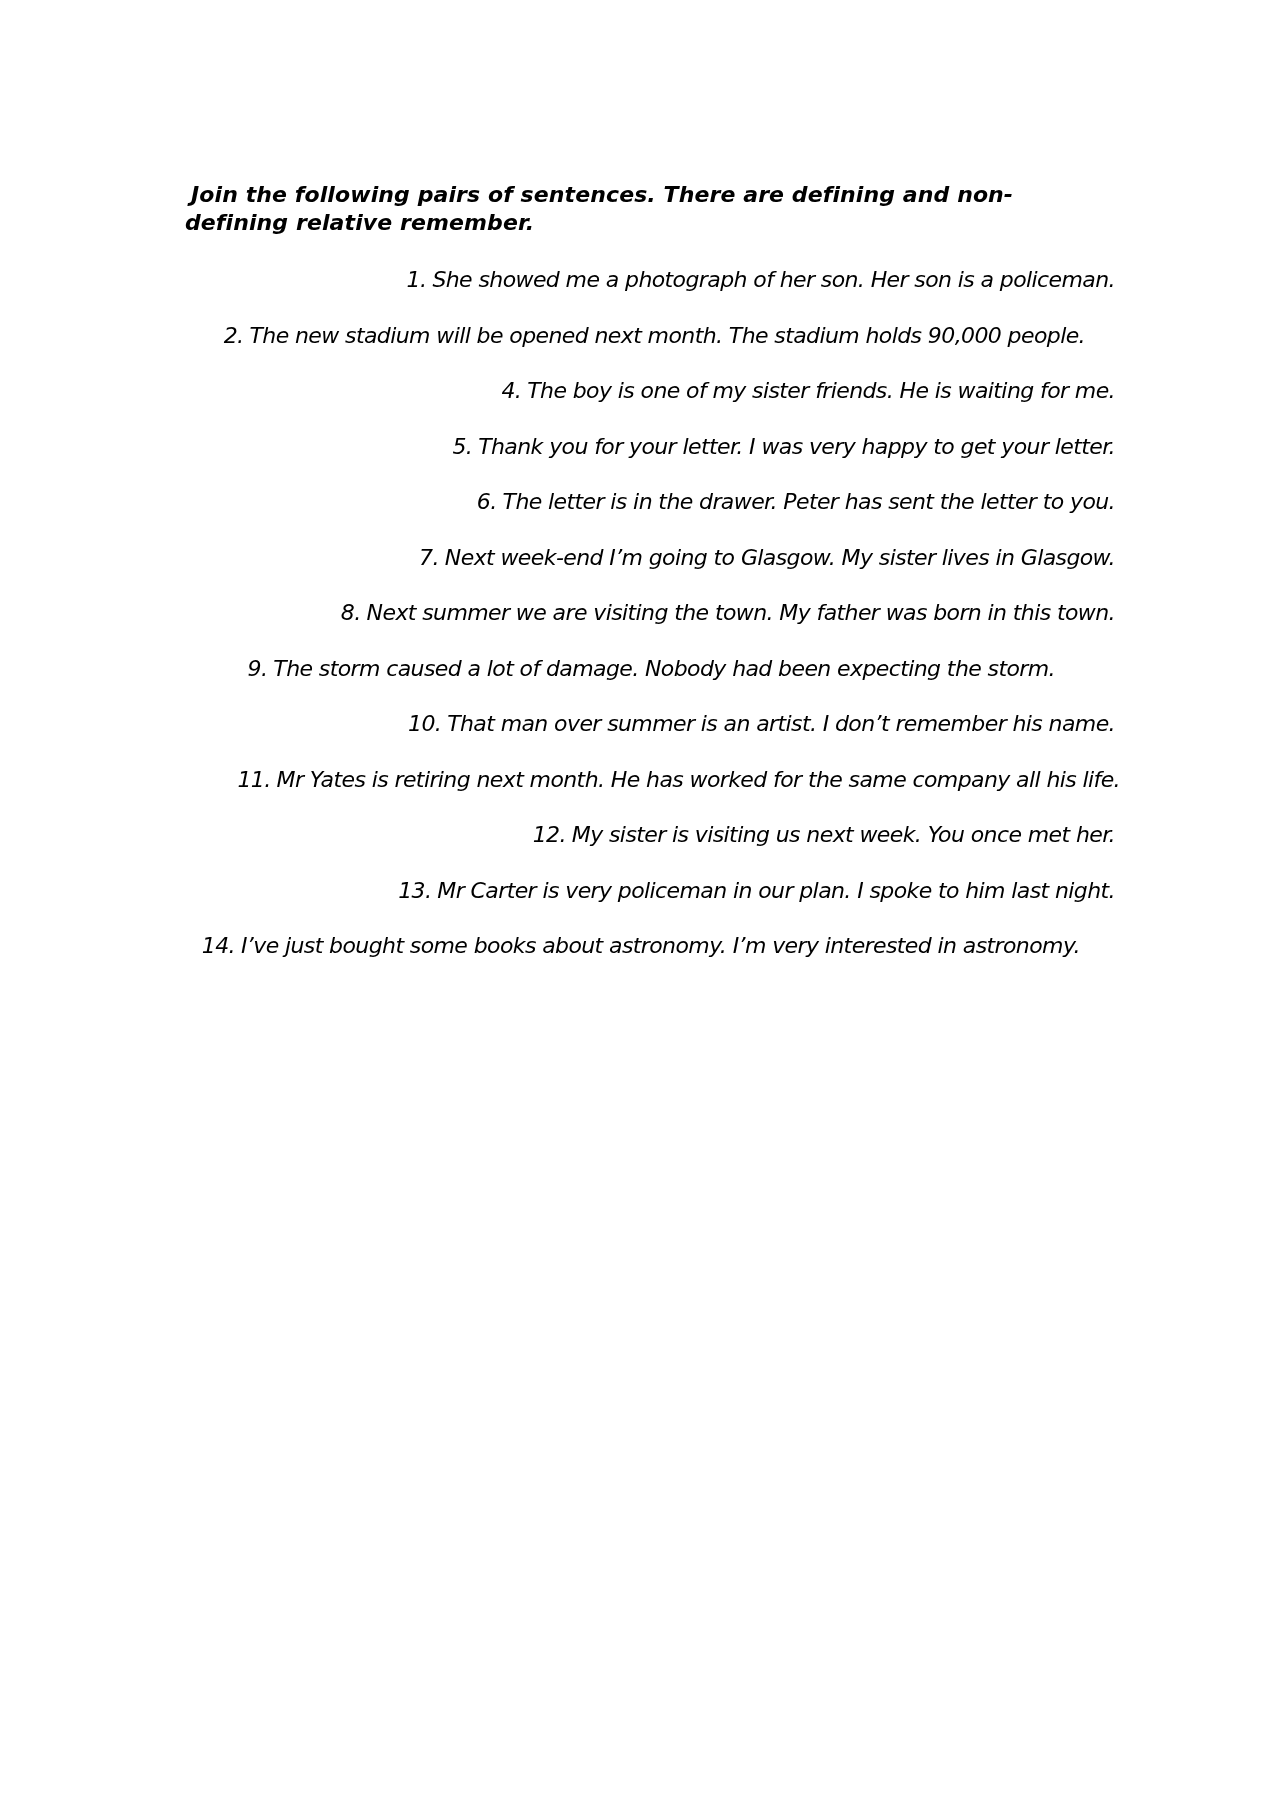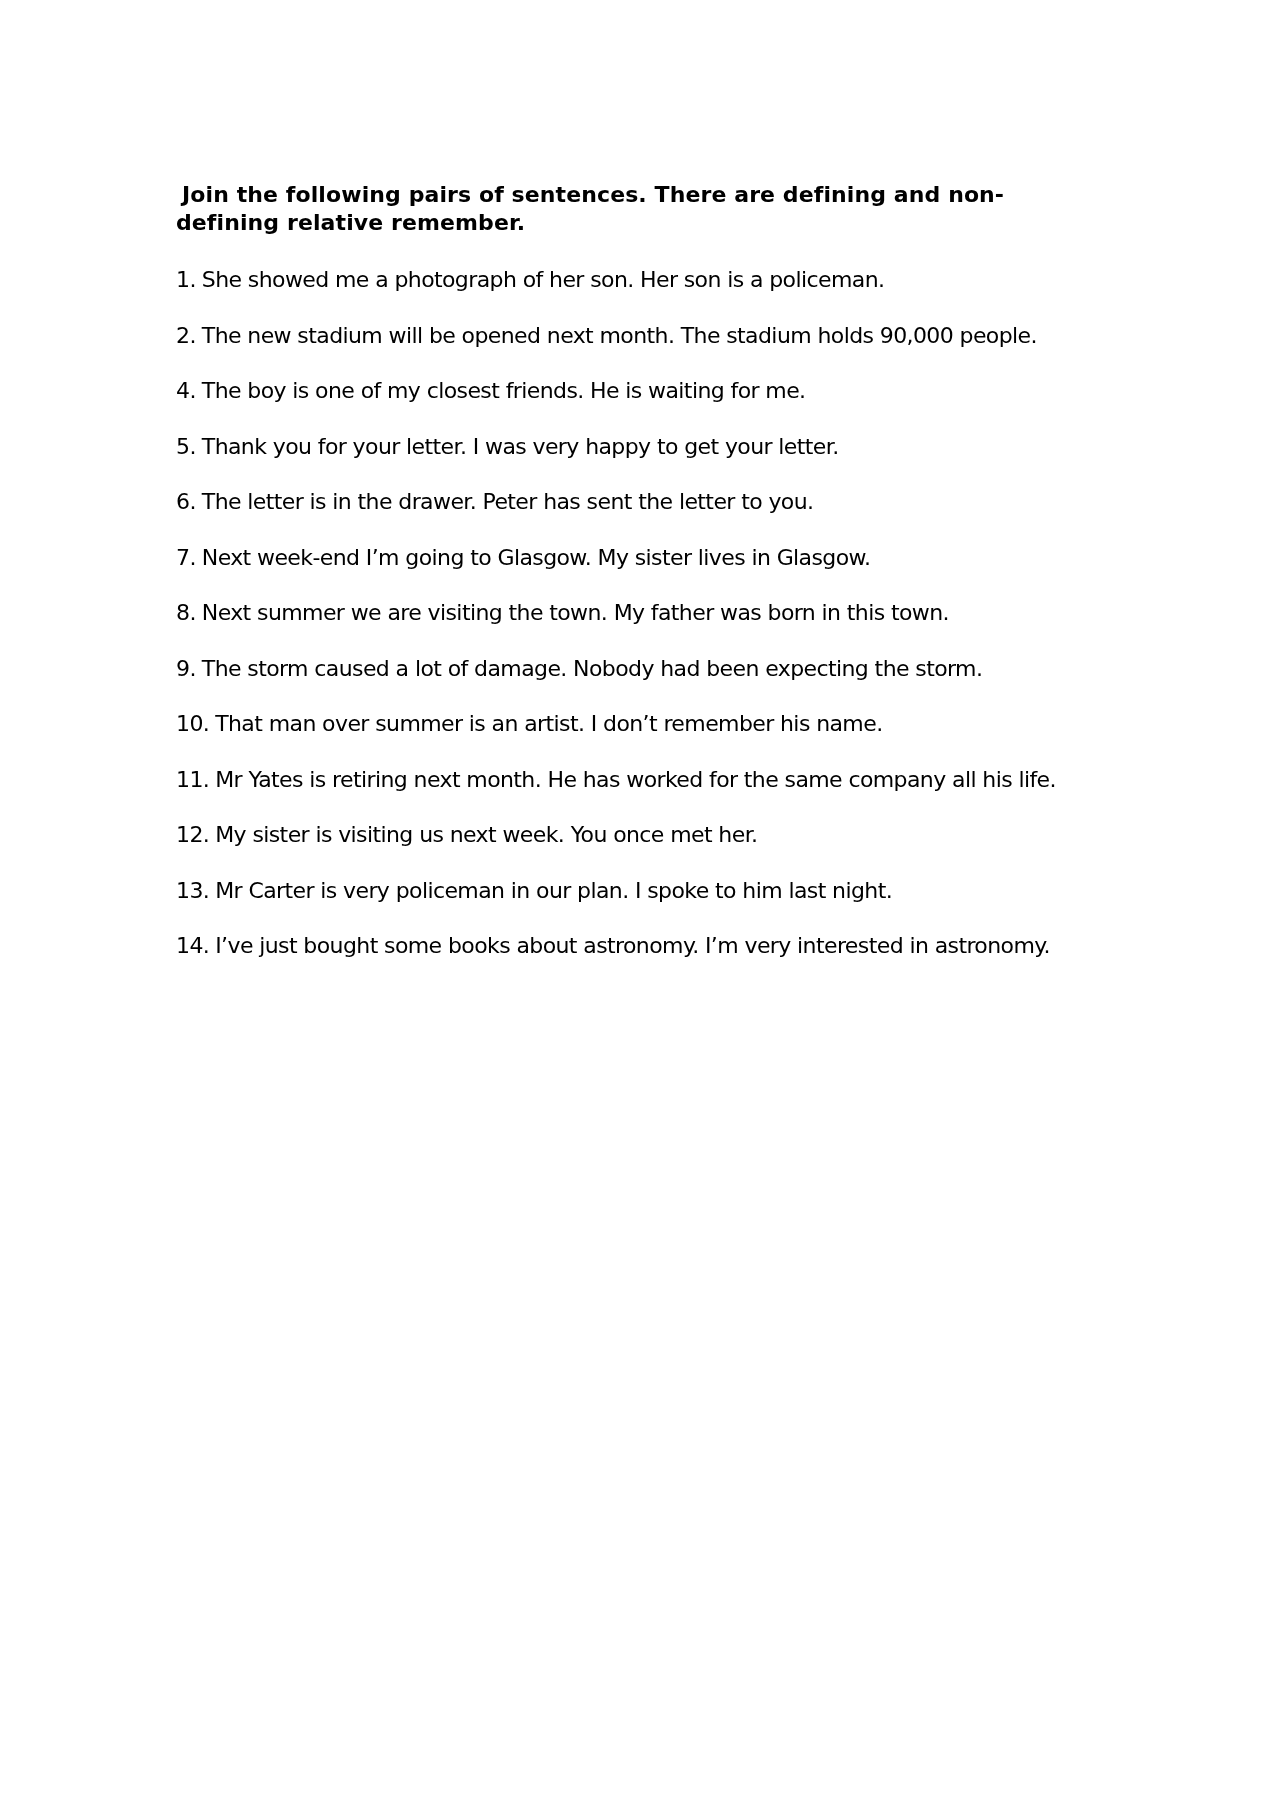"Join the following pairs of" .content { font-style: none -> italic; left: 176px -> 185px }
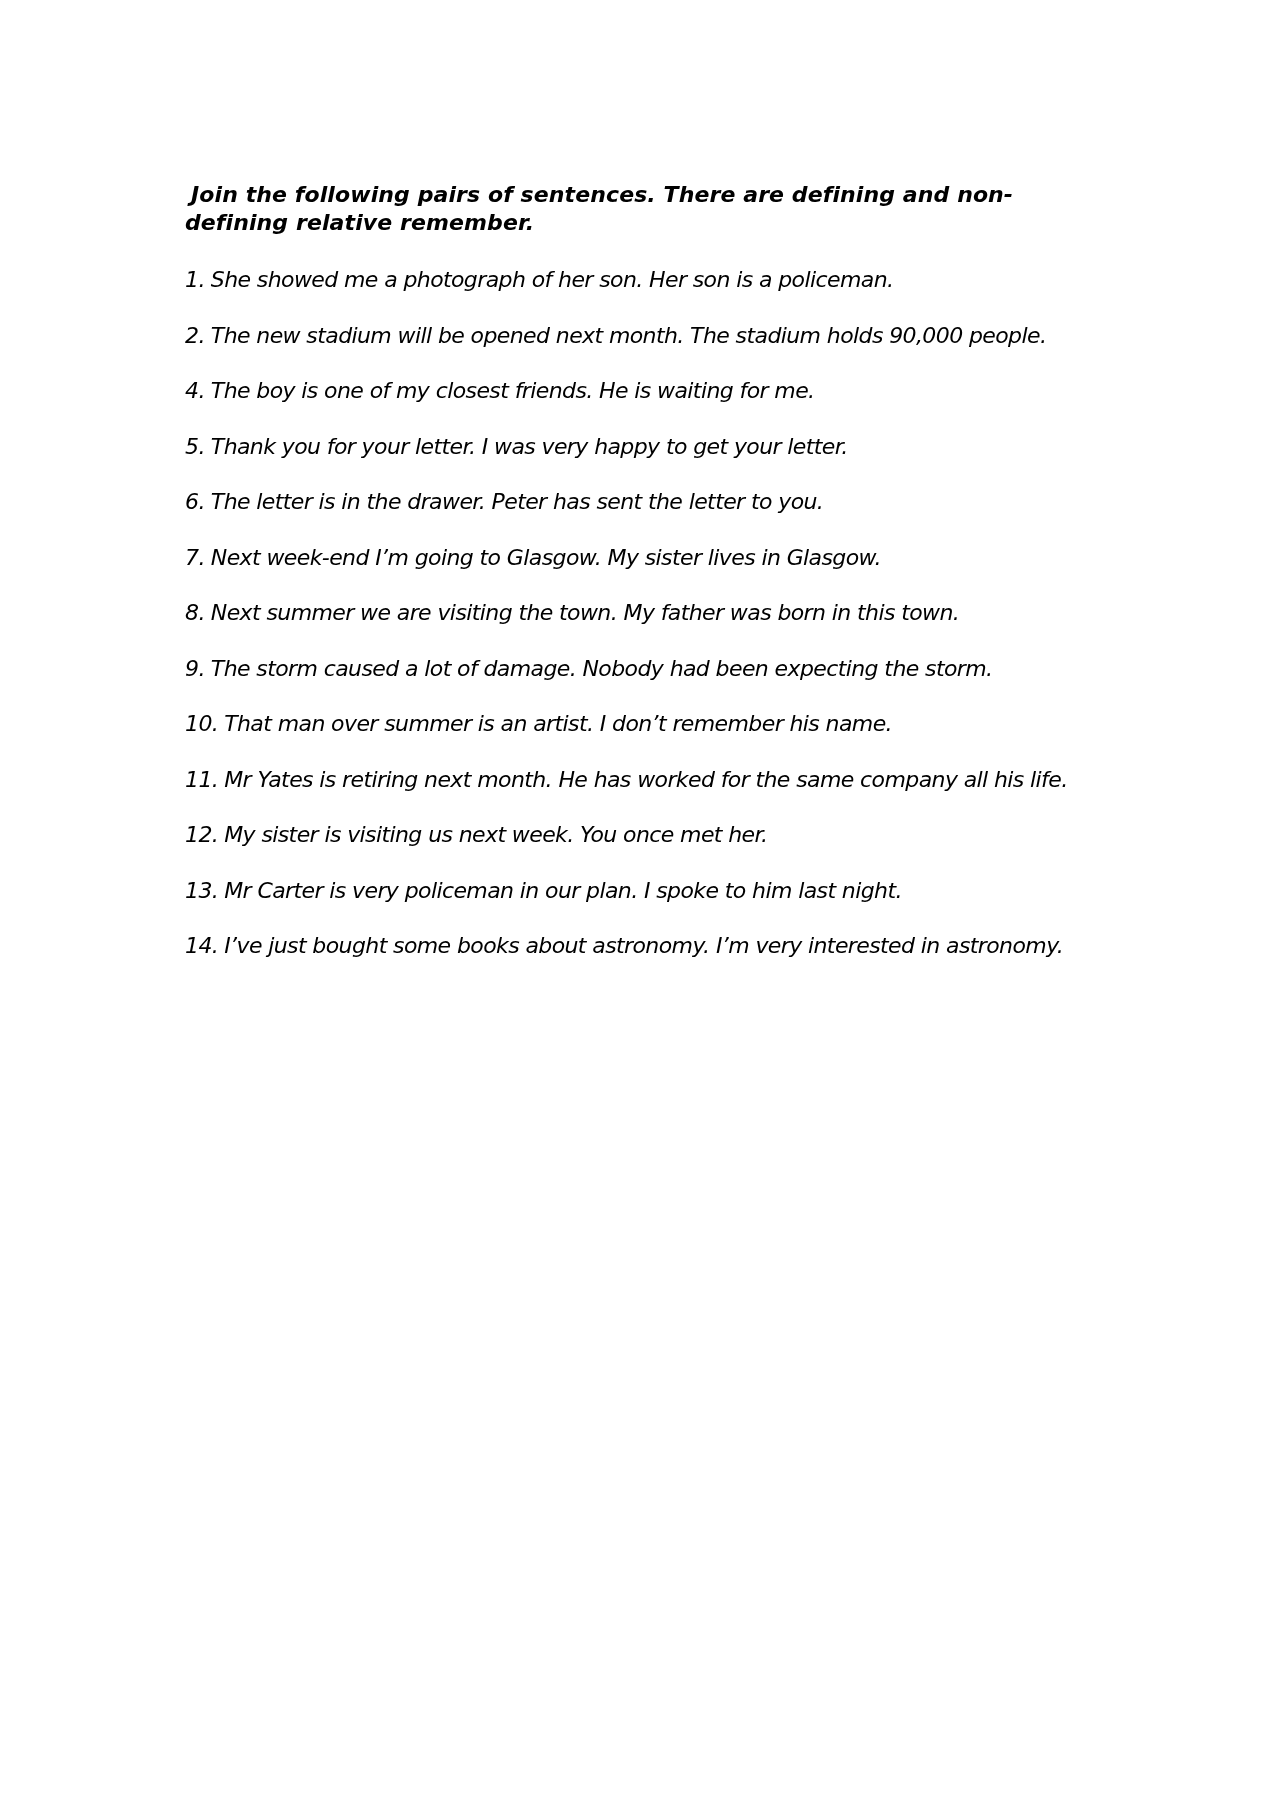"1. She showed me a" .items { text-align: none -> right }
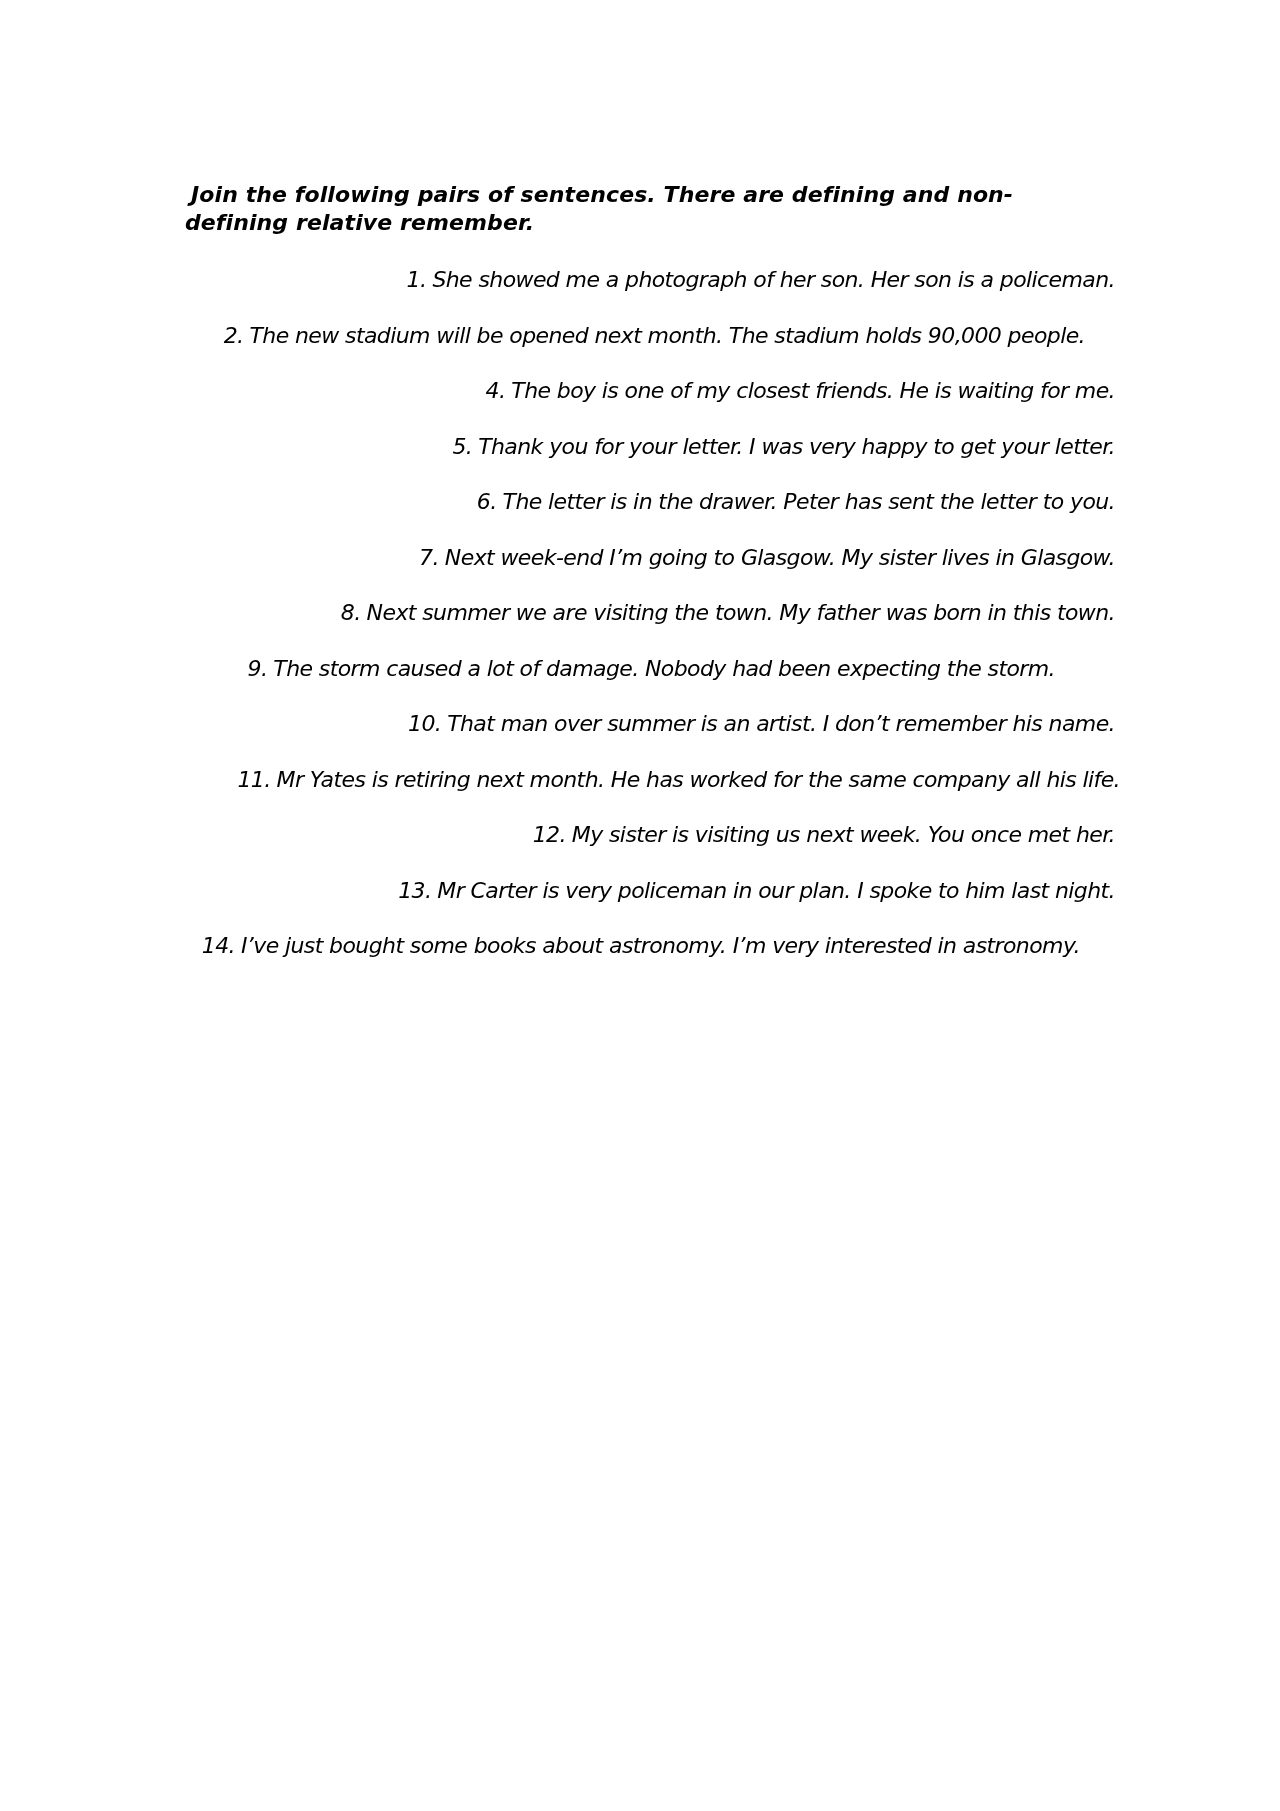"The boy is one of" span { text: closest -> sister }
